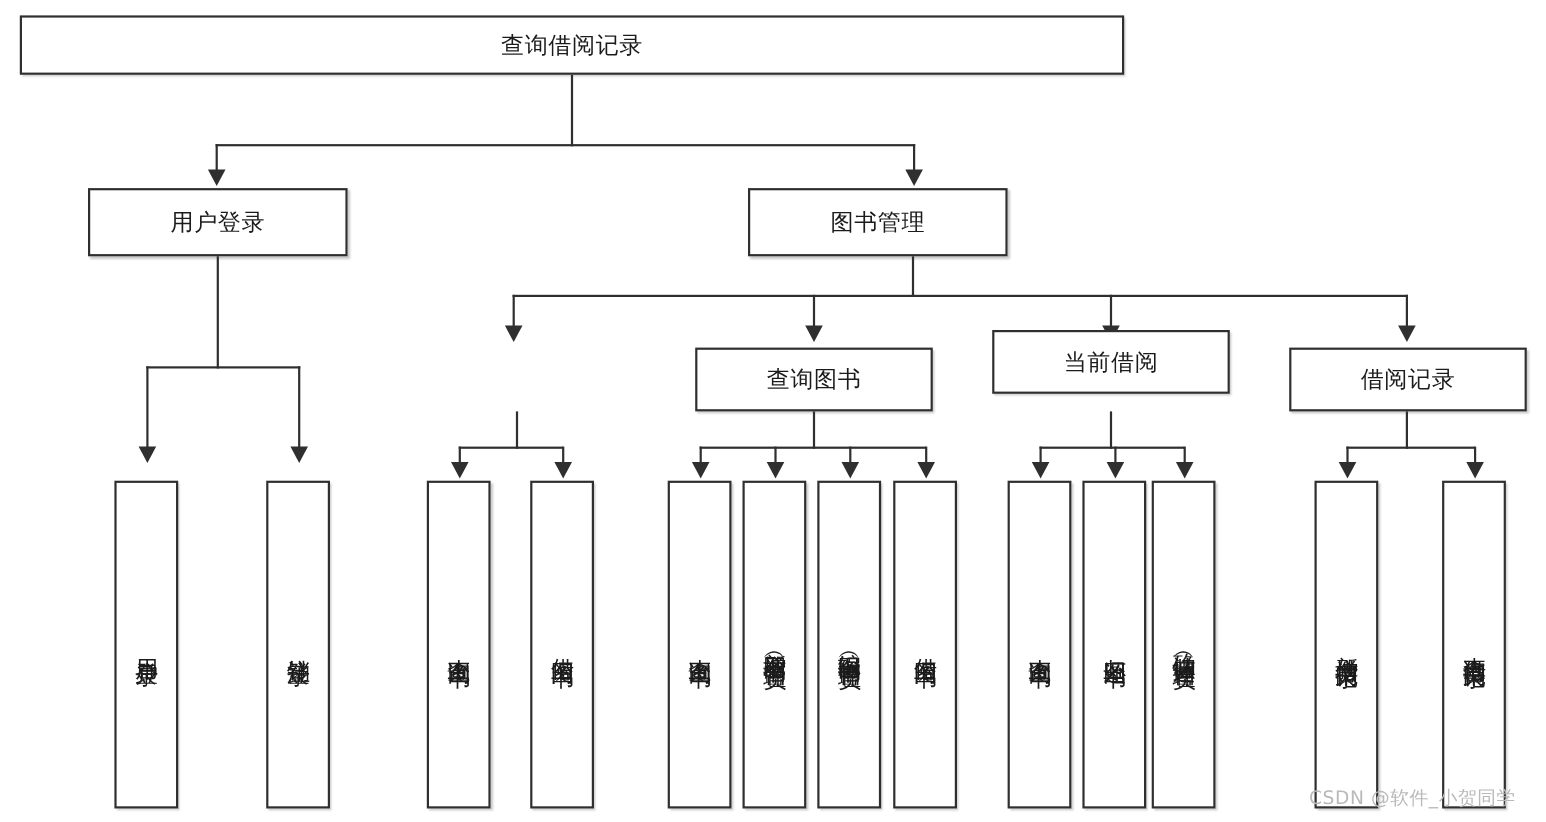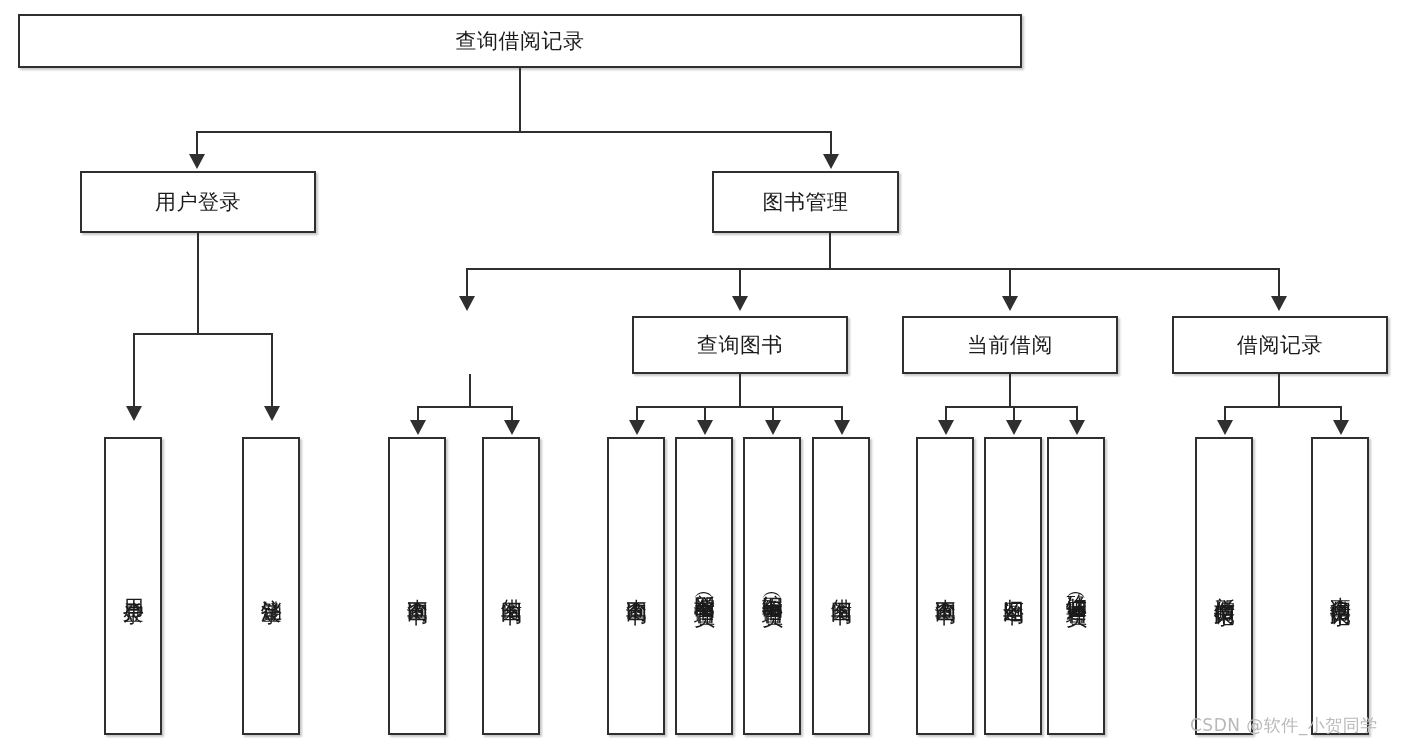"图书管理" div.node { left: 712px -> 680px; width: 187px -> 236px }
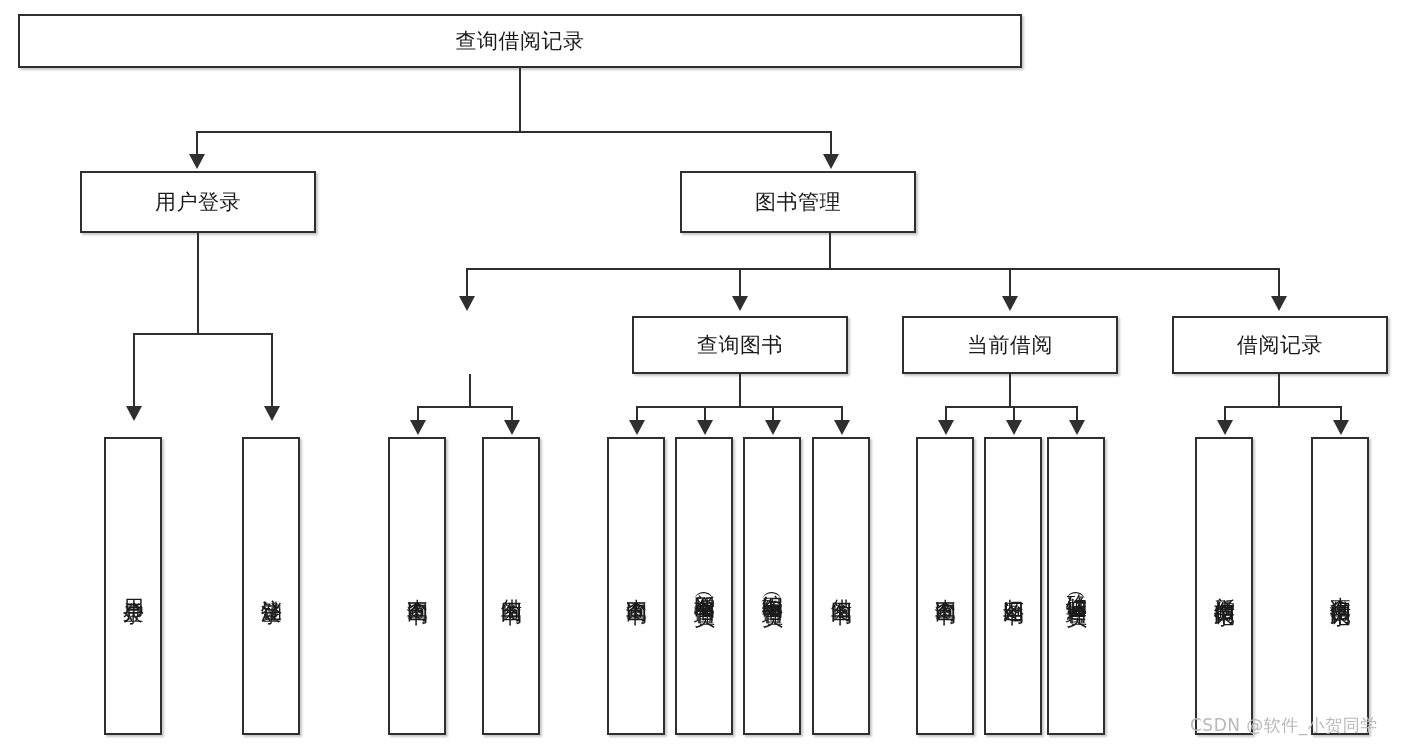"当前借阅" div.node { top: 316px -> 300px }
